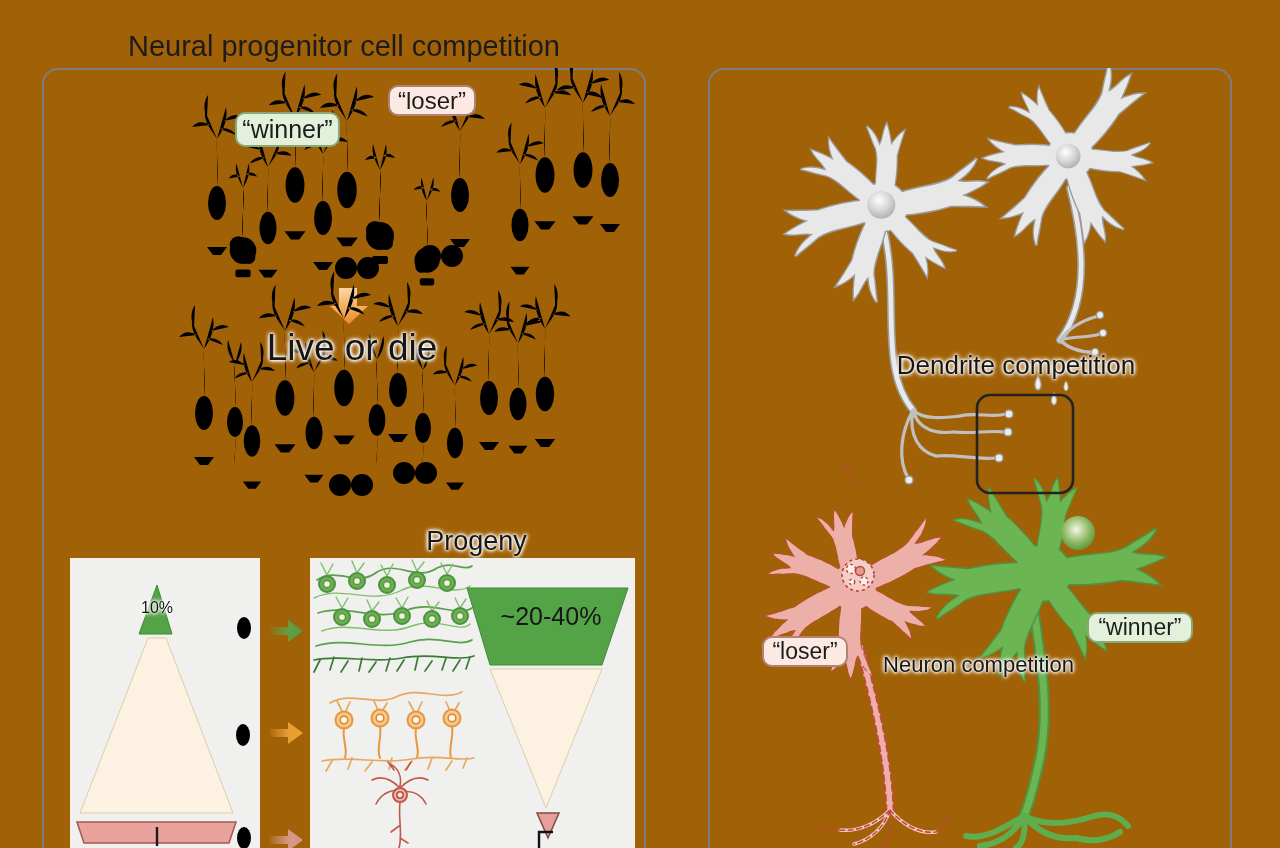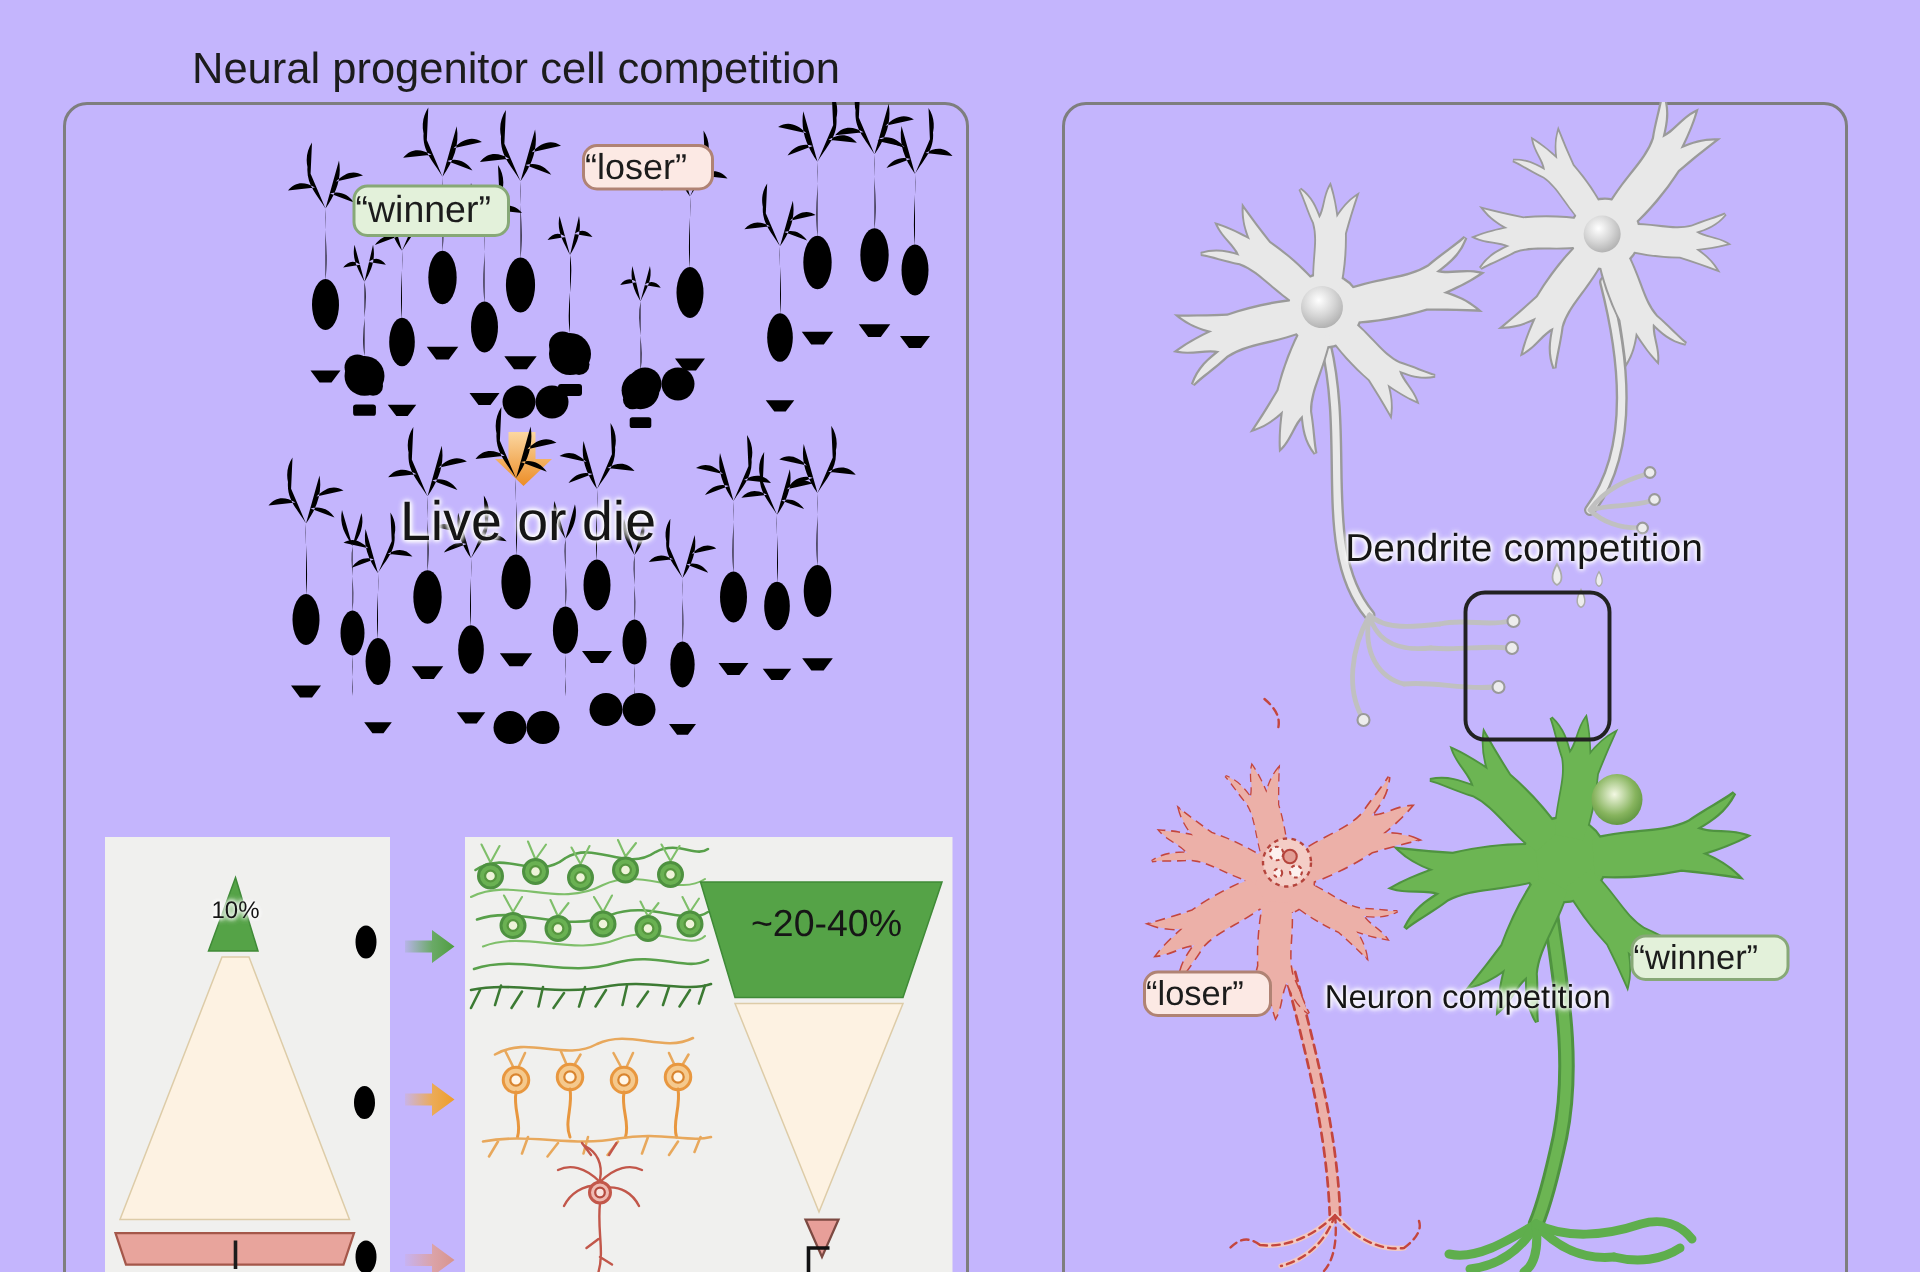"Neural progenitor cell competition" #page { background: #c4b5fd -> #a16207 }
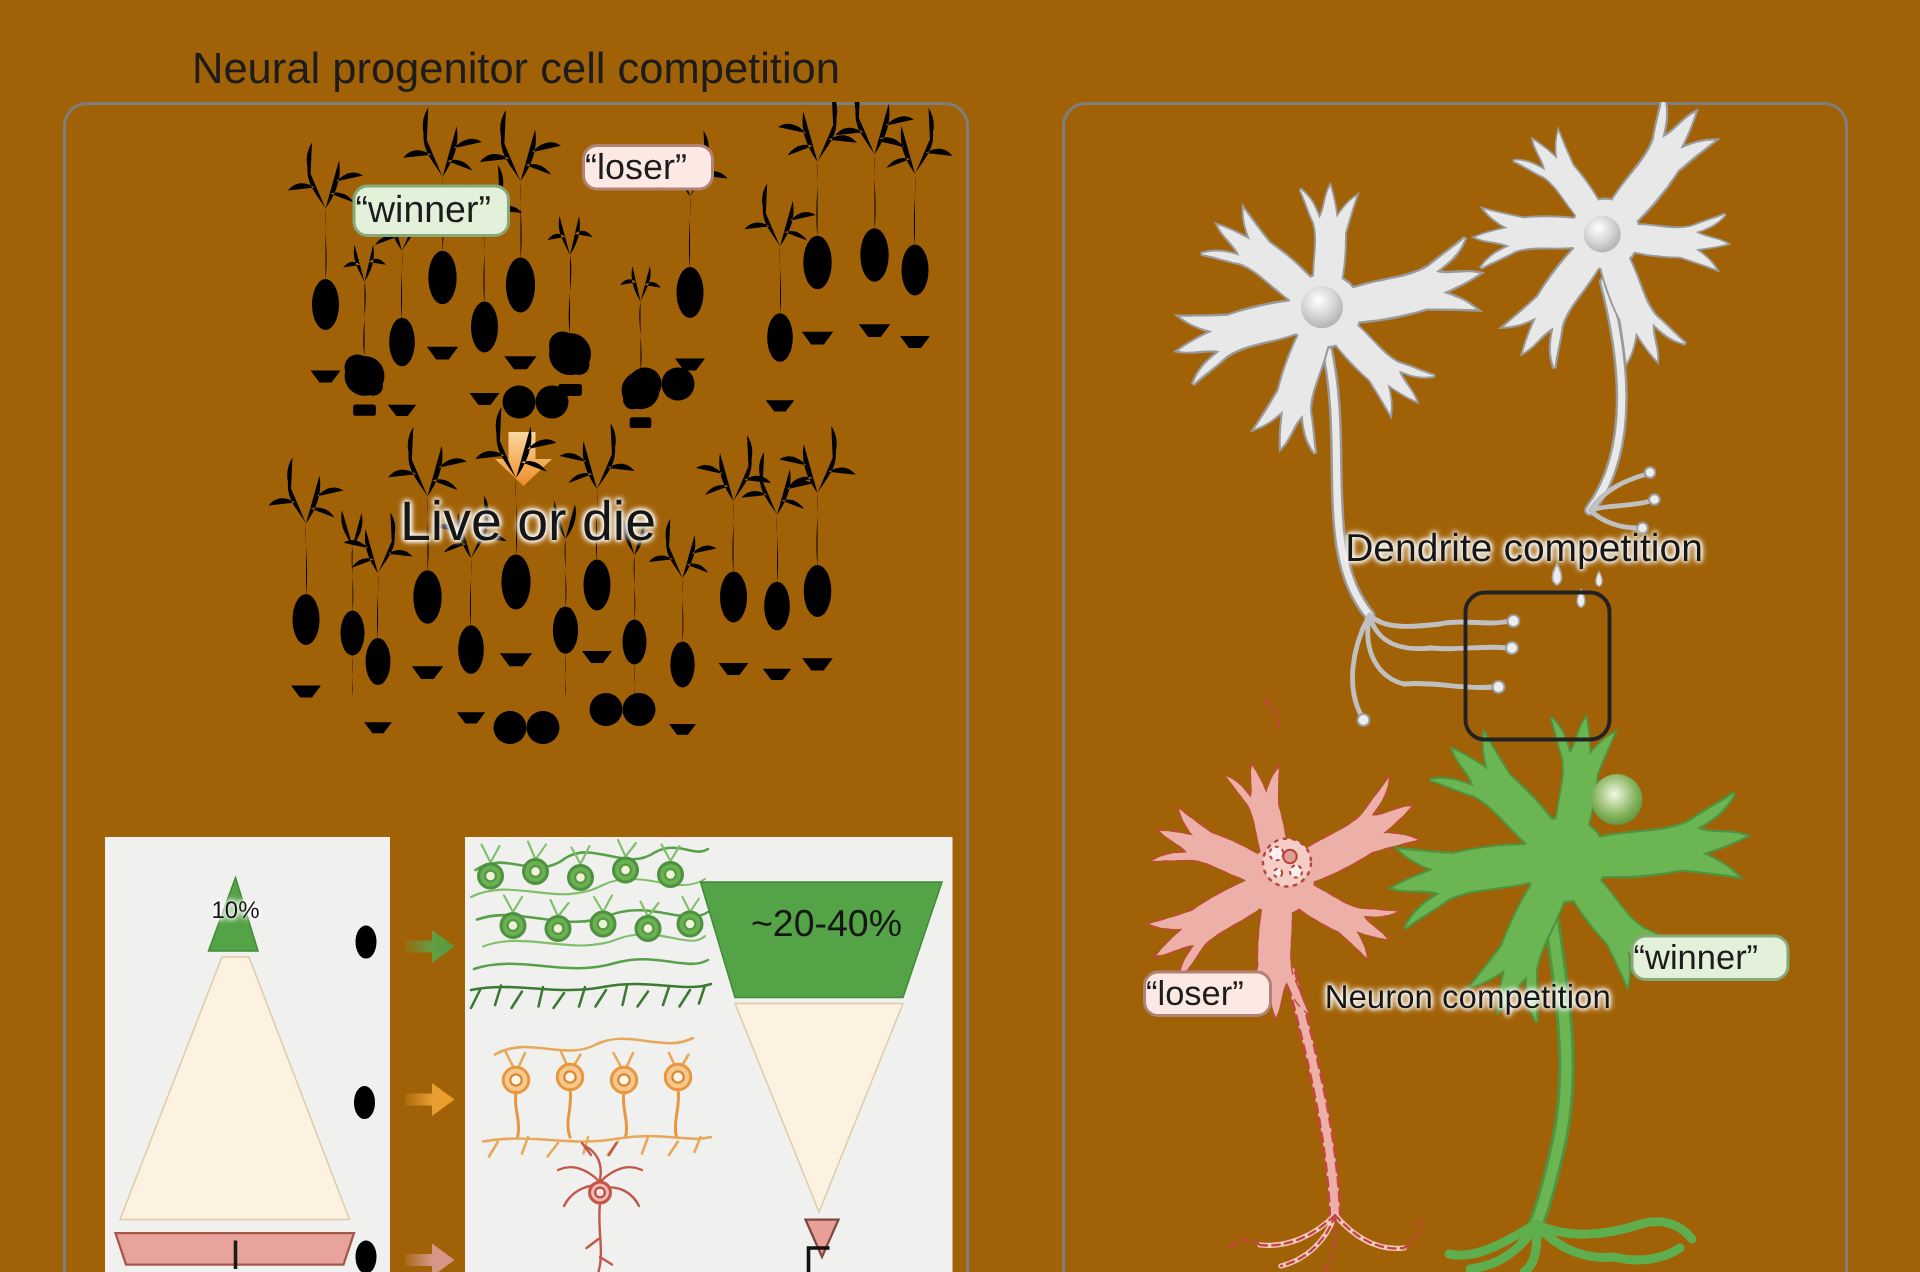"“loser”" .badge { justify-content: none -> center; margin-top: 11px -> none }
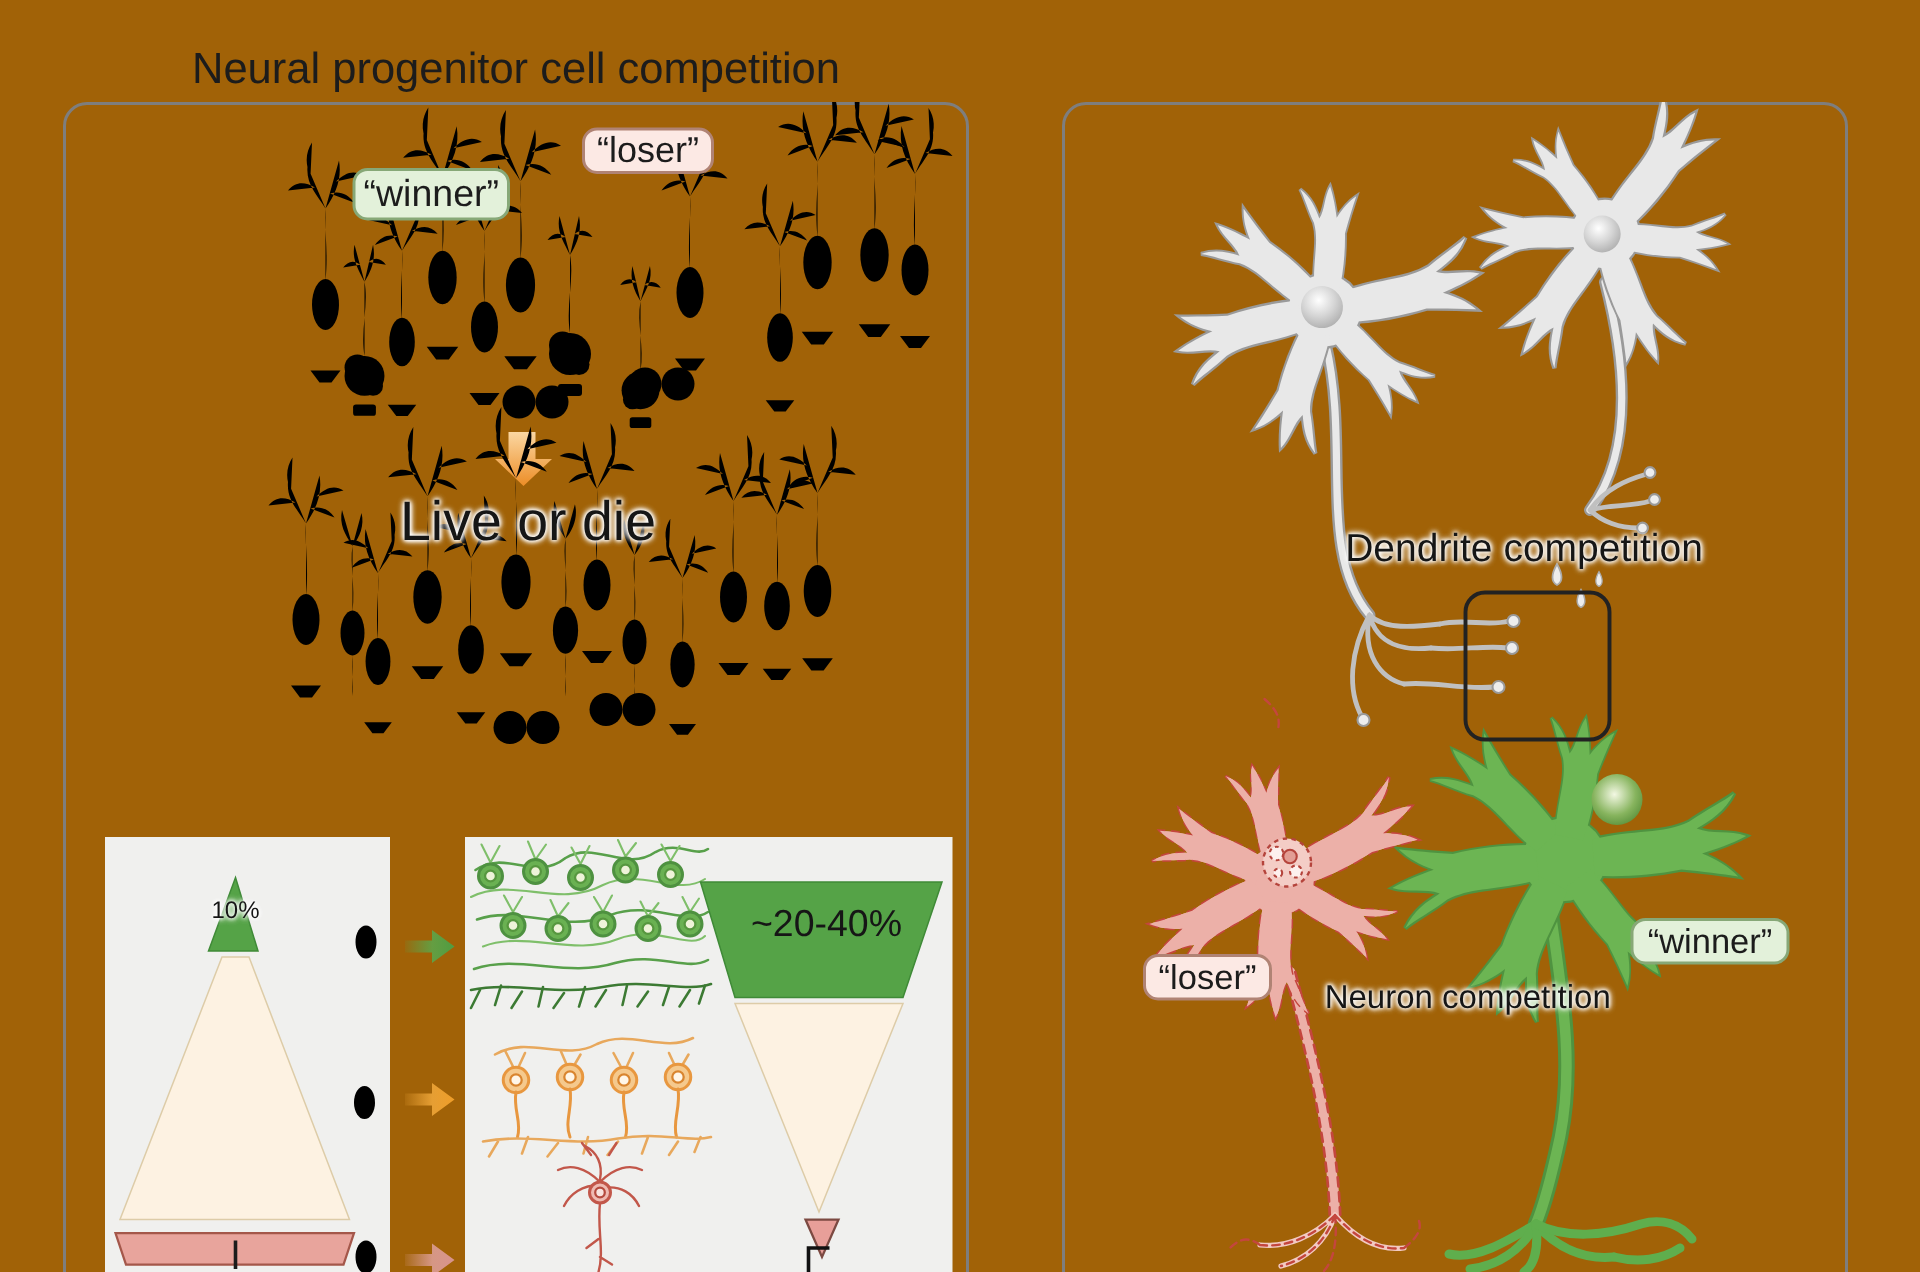"Progeny" div.lbl { html: none -> <div>Progeny</div> }
